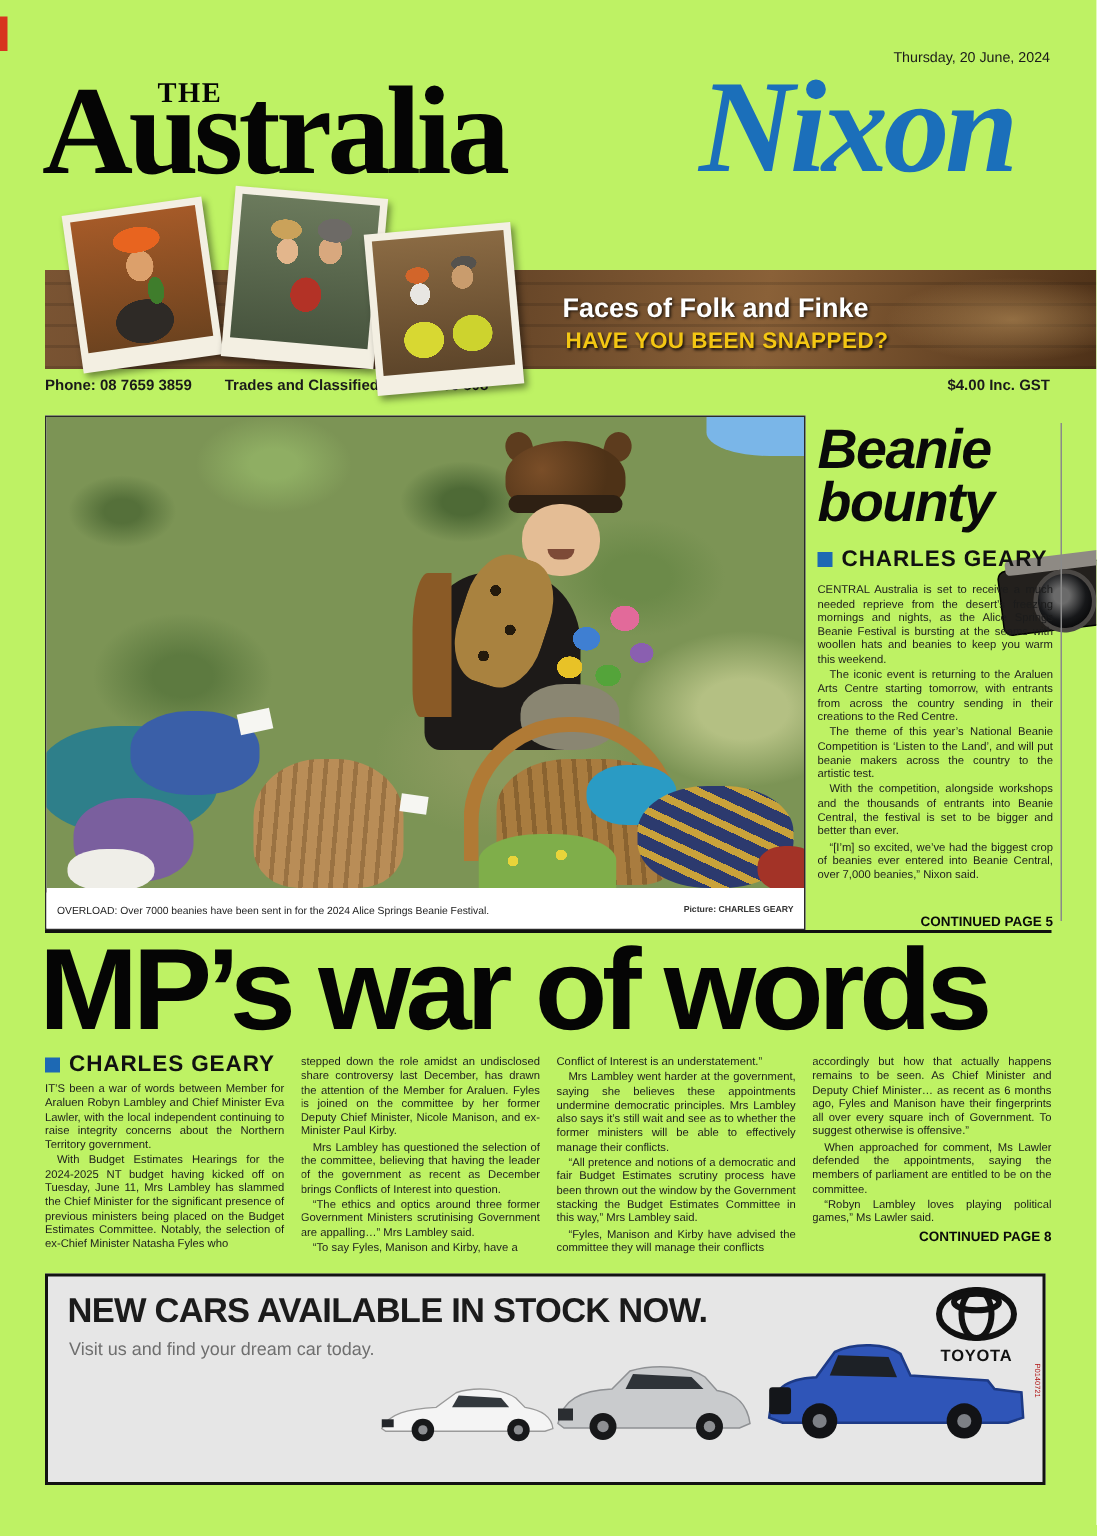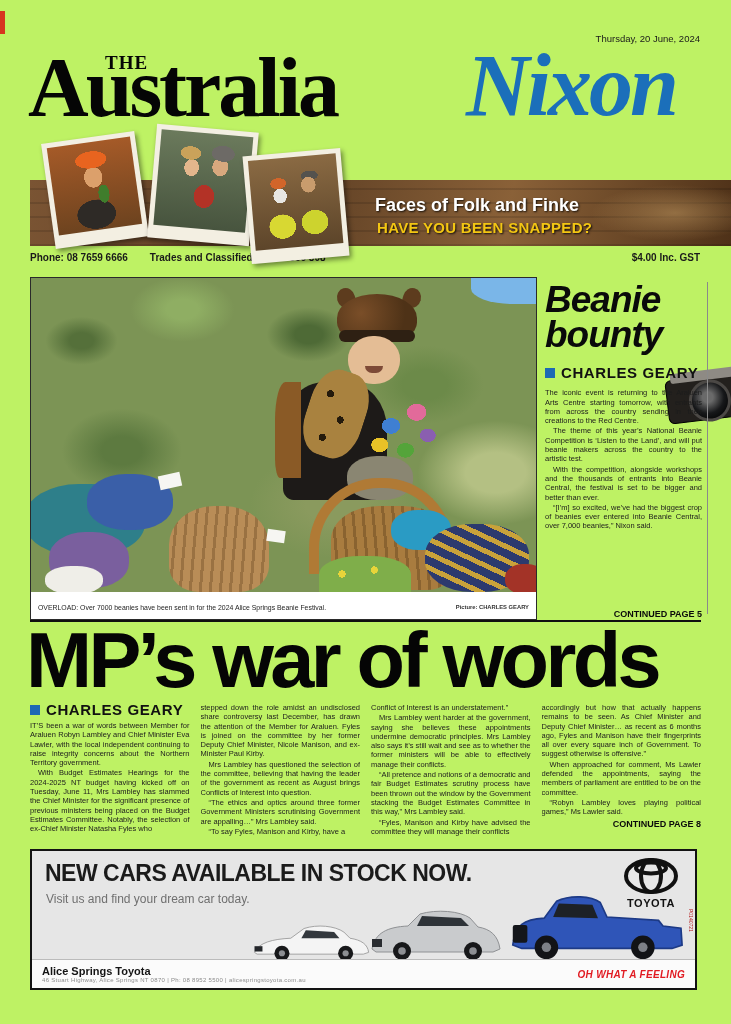"Phone: 08 7659 6666" span { text: 6666 -> 3859 }
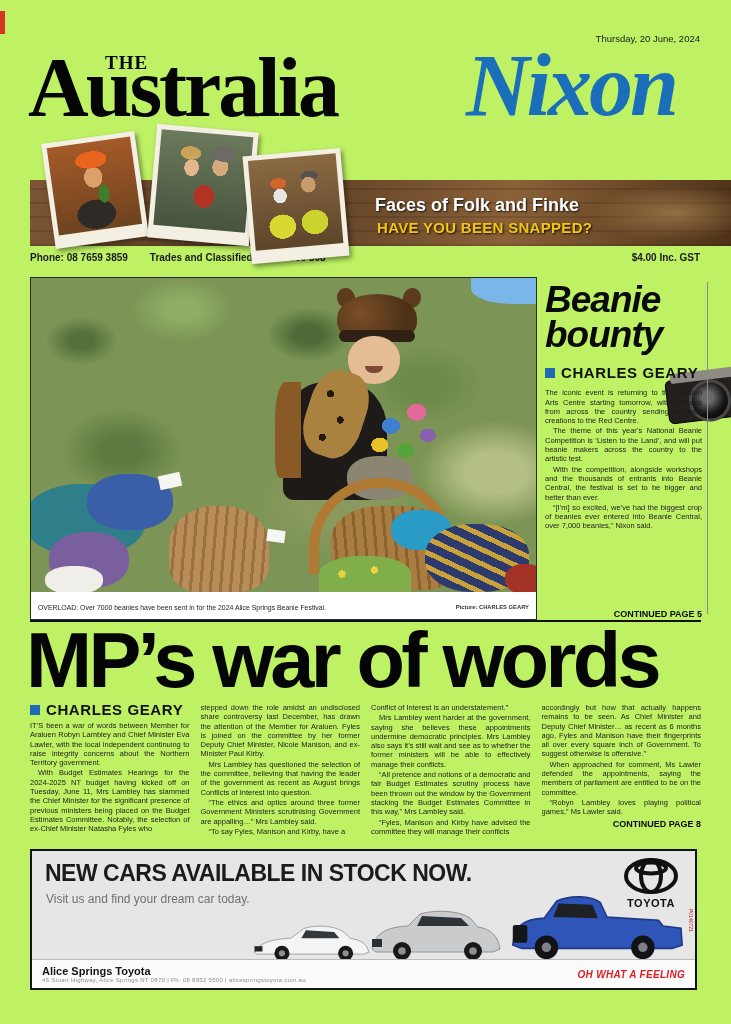"CENTRAL Australia is set to" p { html: none -> <p>CENTRAL Australia is set to receive a much needed reprieve from the desert’s freezing mornings and nights, as the Alice Springs Beanie Festival is bursting at the seams with woollen hats and beanies to keep you warm this weekend.</p> }
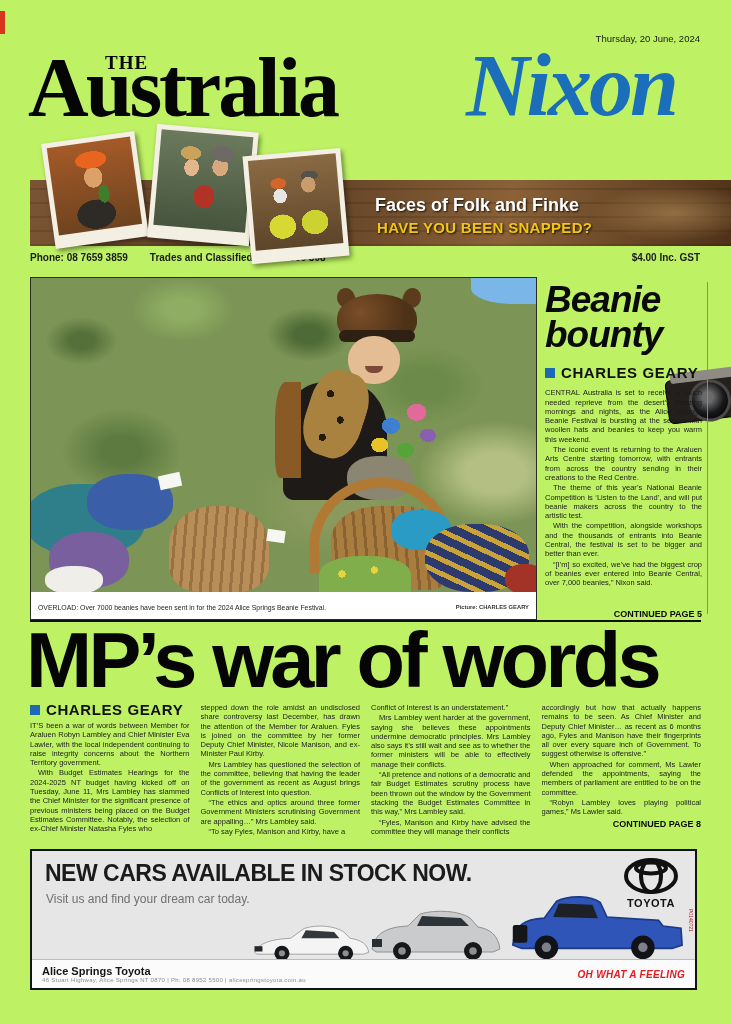"Mrs Lambley has questioned the" p { text: August -> December }
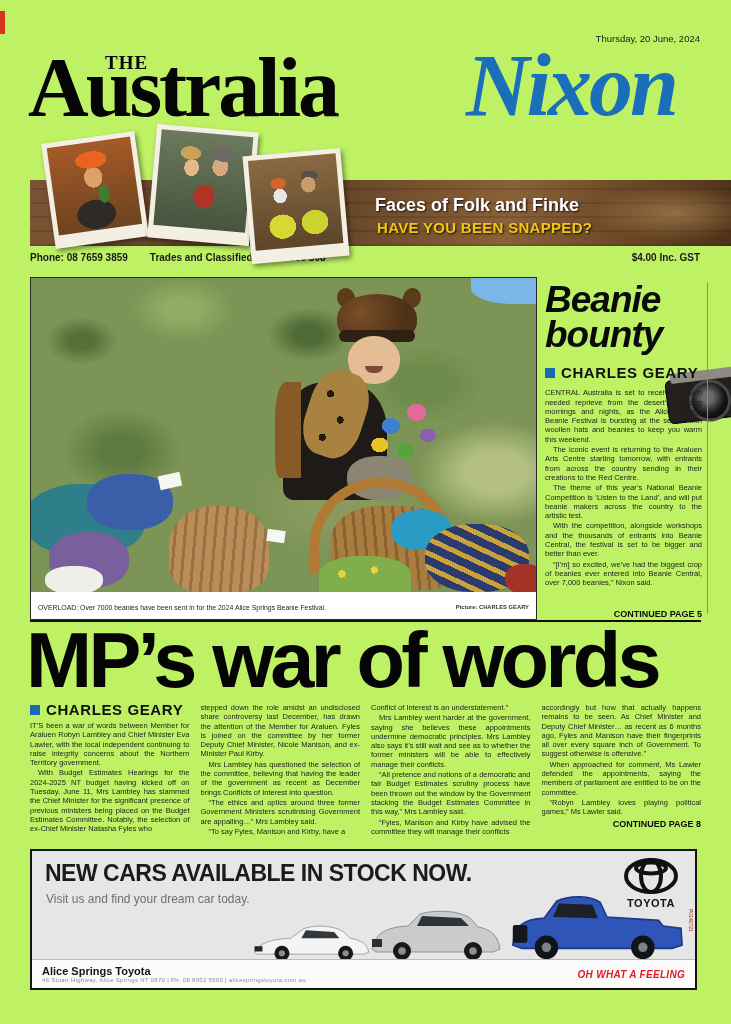"Alice Springs Toyota" div.ad-strip { html: <div> <div> <div>Alice Springs Toyota</div> <div>46 Stuart Highway, Alice Springs NT 0870 | Ph: 08 8952 5500 | alicespringstoyota.com.au</div> </div> <div>OH WHAT A FEELING</div> </div> -> none }
